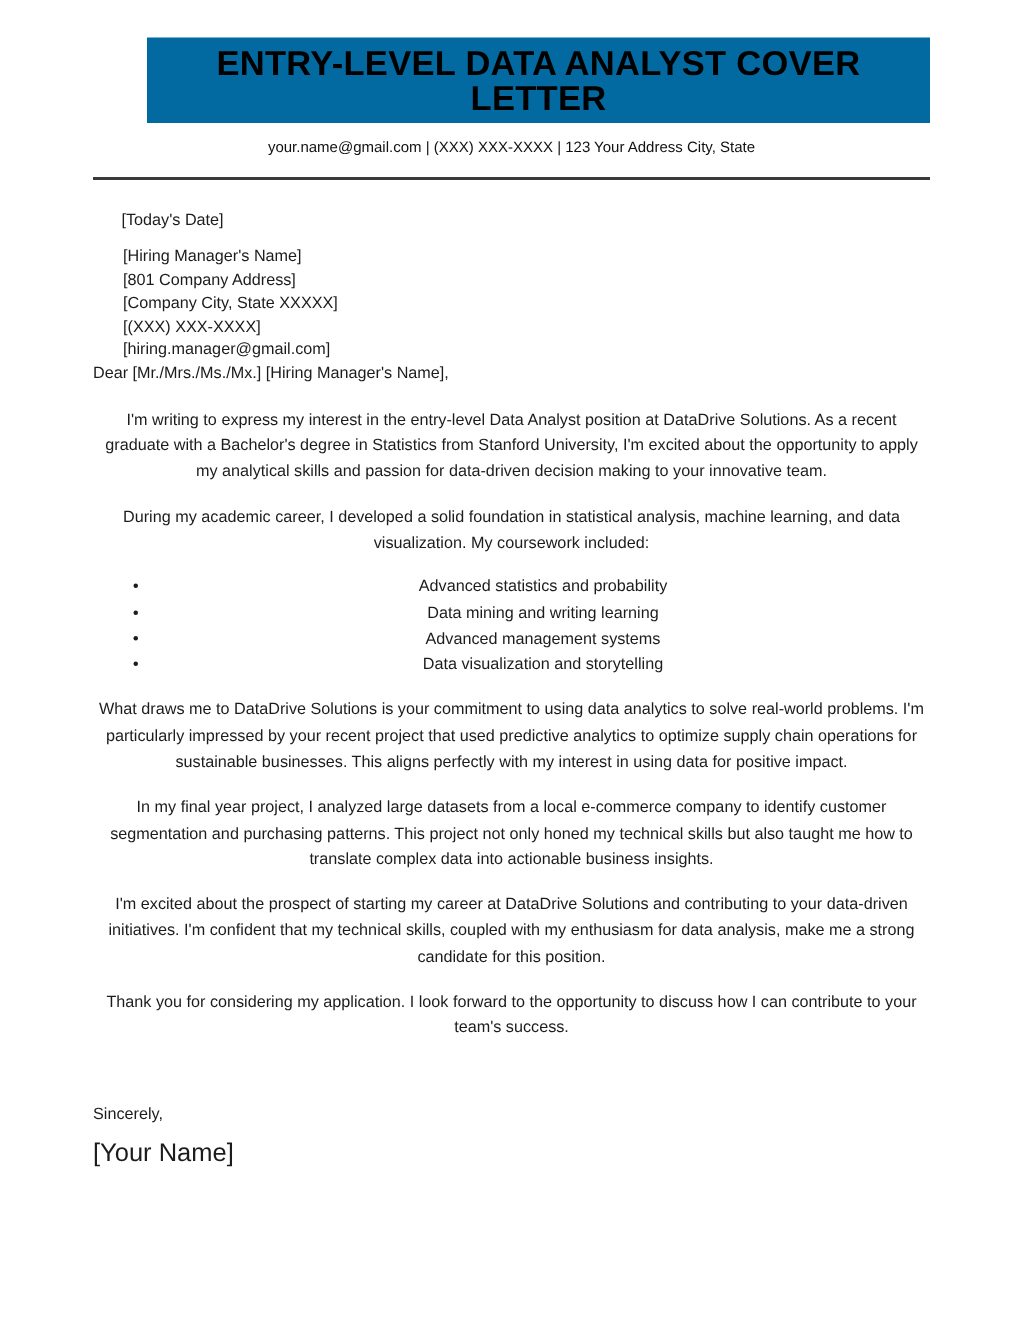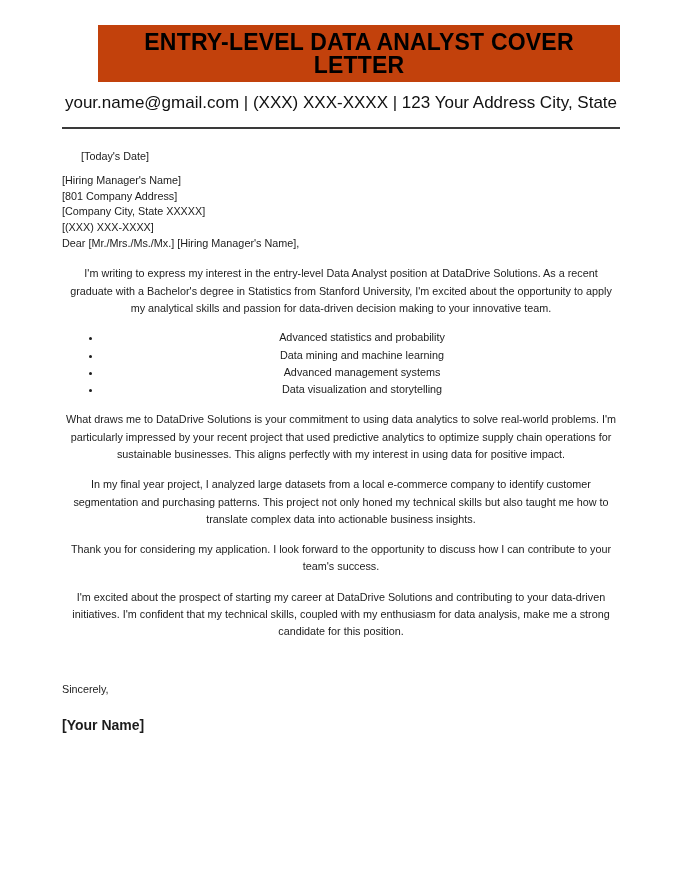"ENTRY-LEVEL DATA ANALYST COVER LETTER" .doc-title .highlight { background: #c2410c -> #0369a1 }
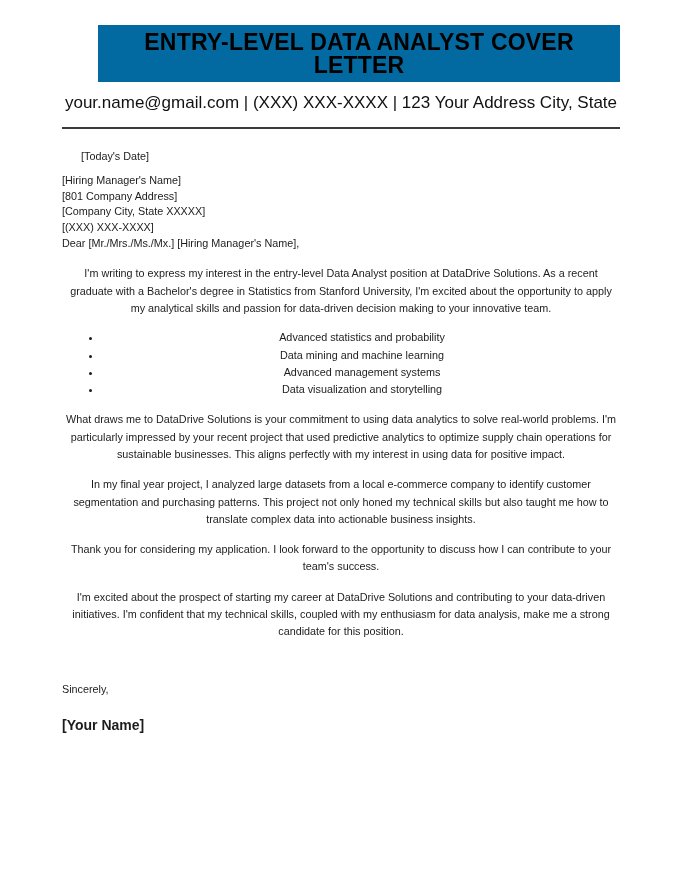"your.name@gmail.com | (XXX) XXX-XXXX |" .contact-line { font-size: 17px -> 10px }
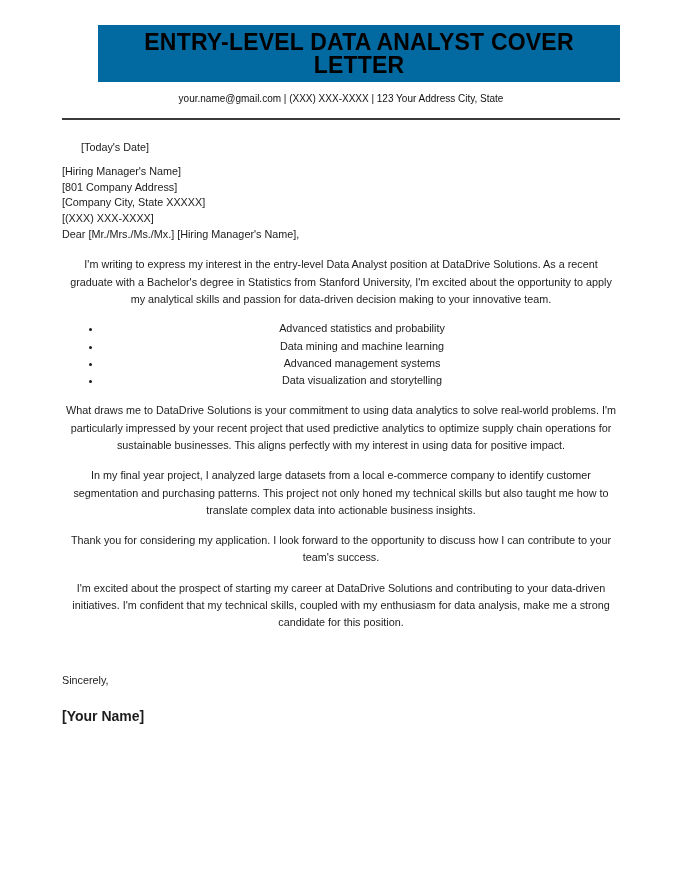"[Hiring Manager's Name]" .recipient-block { margin-left: none -> 20px }
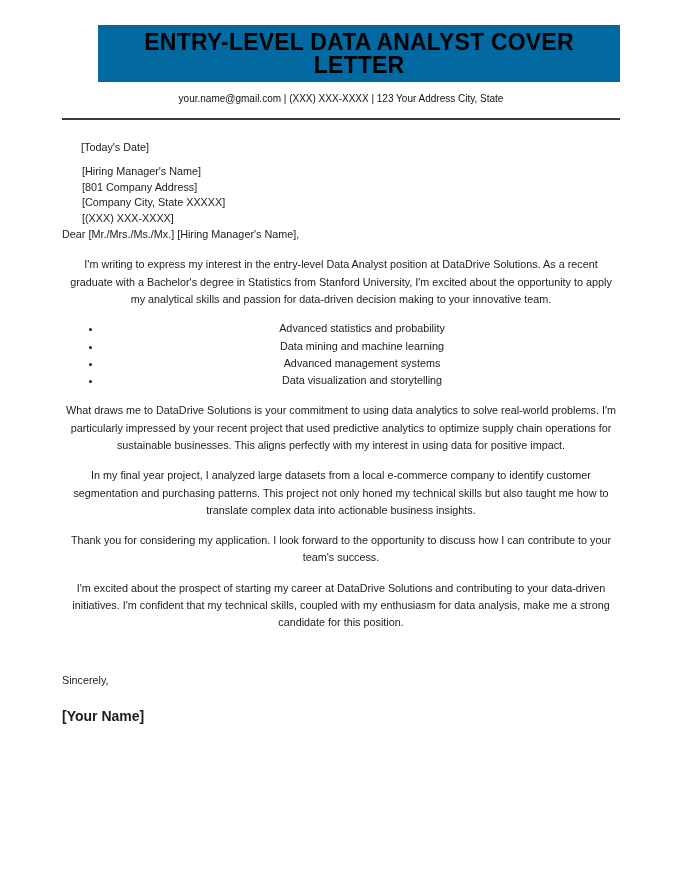"[hiring.manager@gmail.com]" div { html: none -> <div>[hiring.manager@gmail.com]</div> }
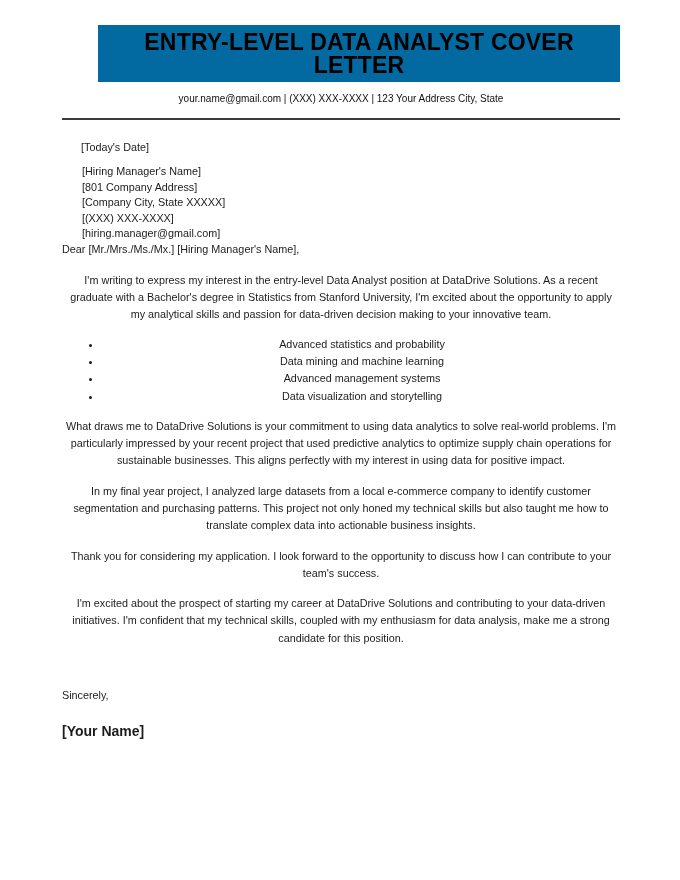"During my academic career, I" p.para { html: none -> <p>During my academic career, I developed a solid foundation in statistical analysis, machine learning, and data visualization. My coursework included:</p> }
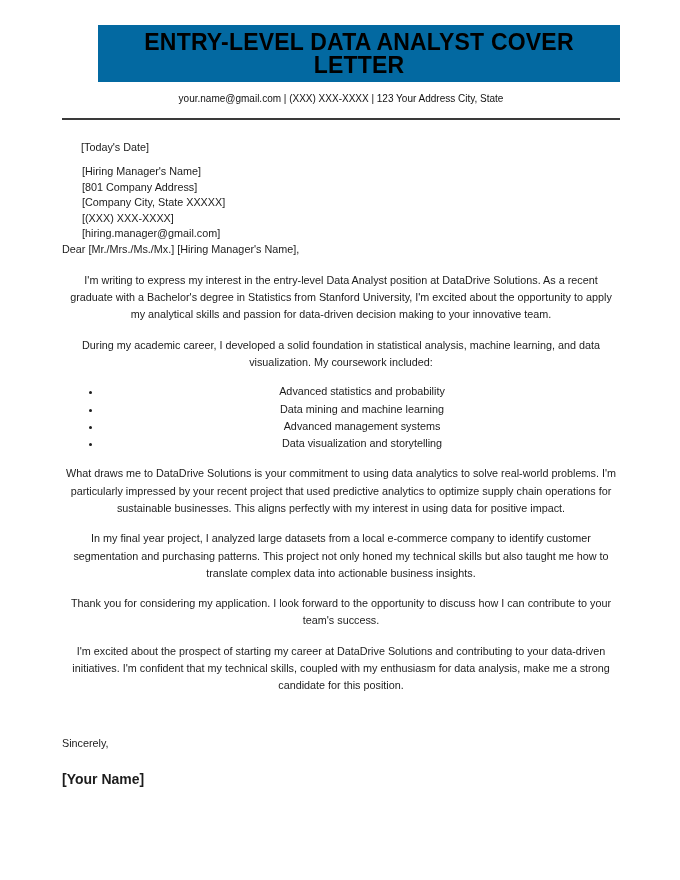"Data mining and machine learning" li { text: machine -> writing }
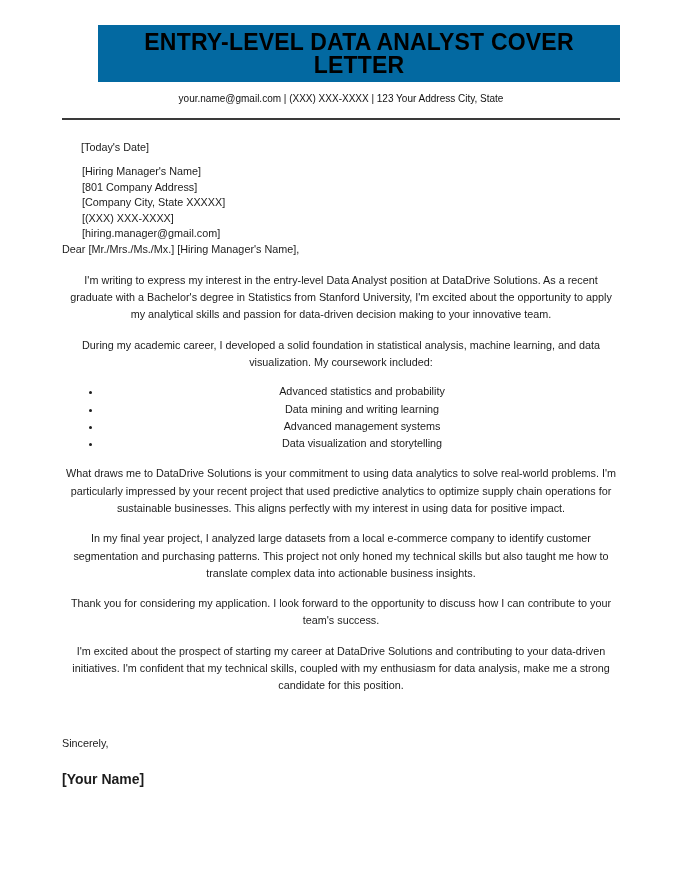"Thank you for considering my" p.para { order: before "I'm excited about the prospect" -> after "I'm excited about the prospect" }
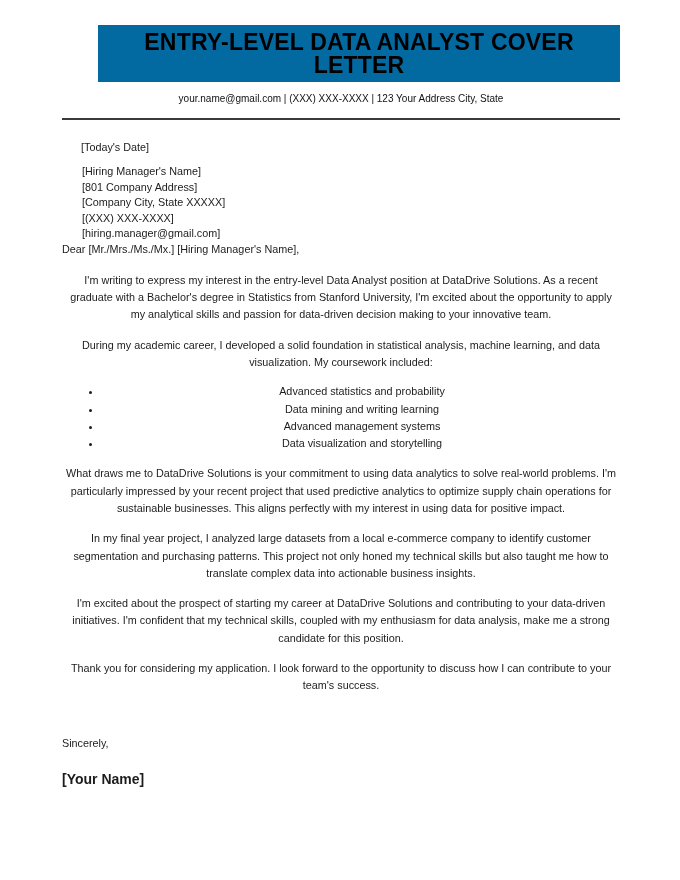"[Your Name]" .signature { font-size: 14px -> 17px; font-weight: bold -> normal; margin-top: 19px -> 8px }
